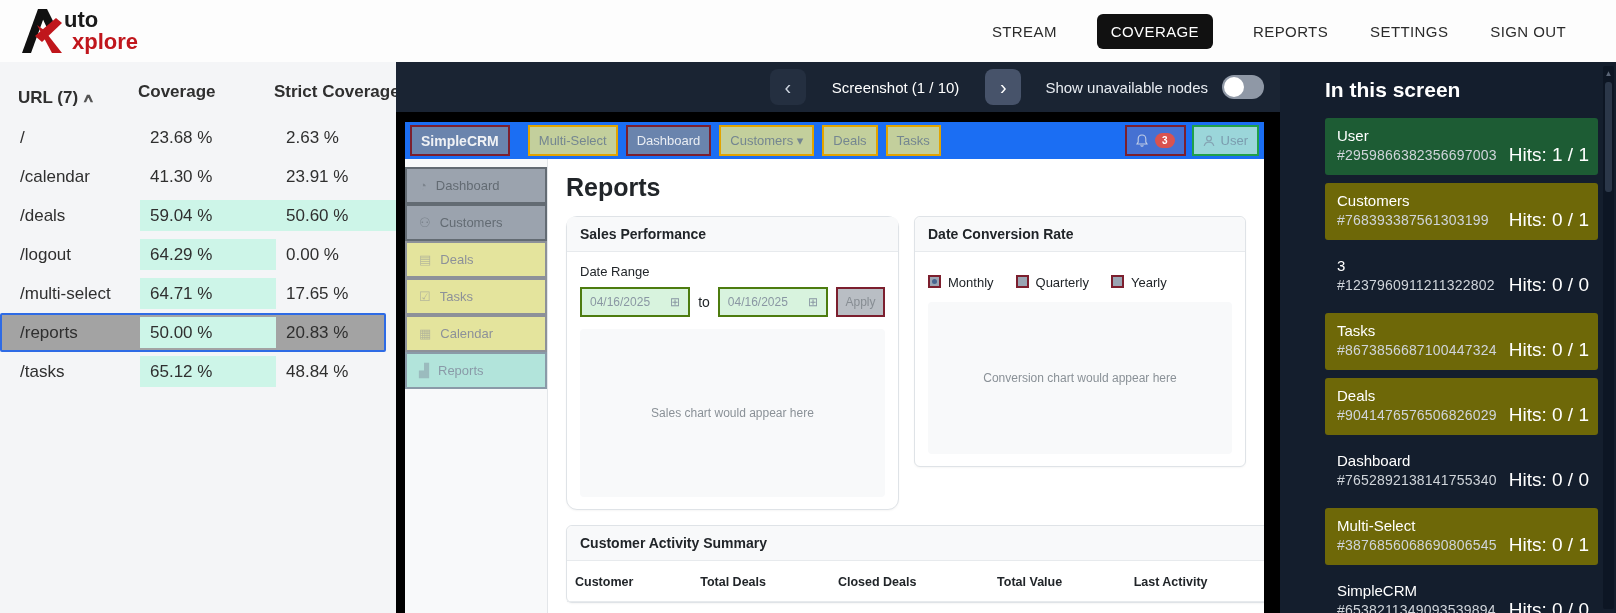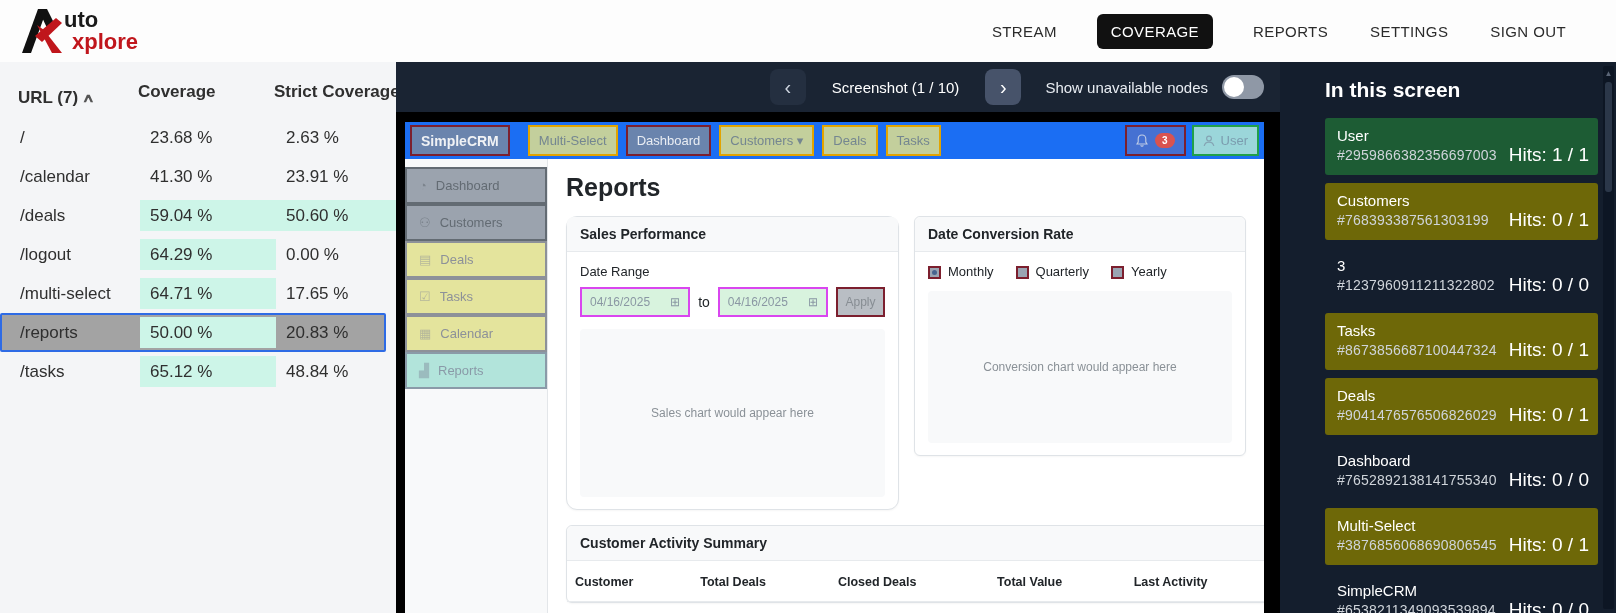"Monthly" .radio-opt { align-items: flex-end -> flex-start; margin-top: none -> 11px }
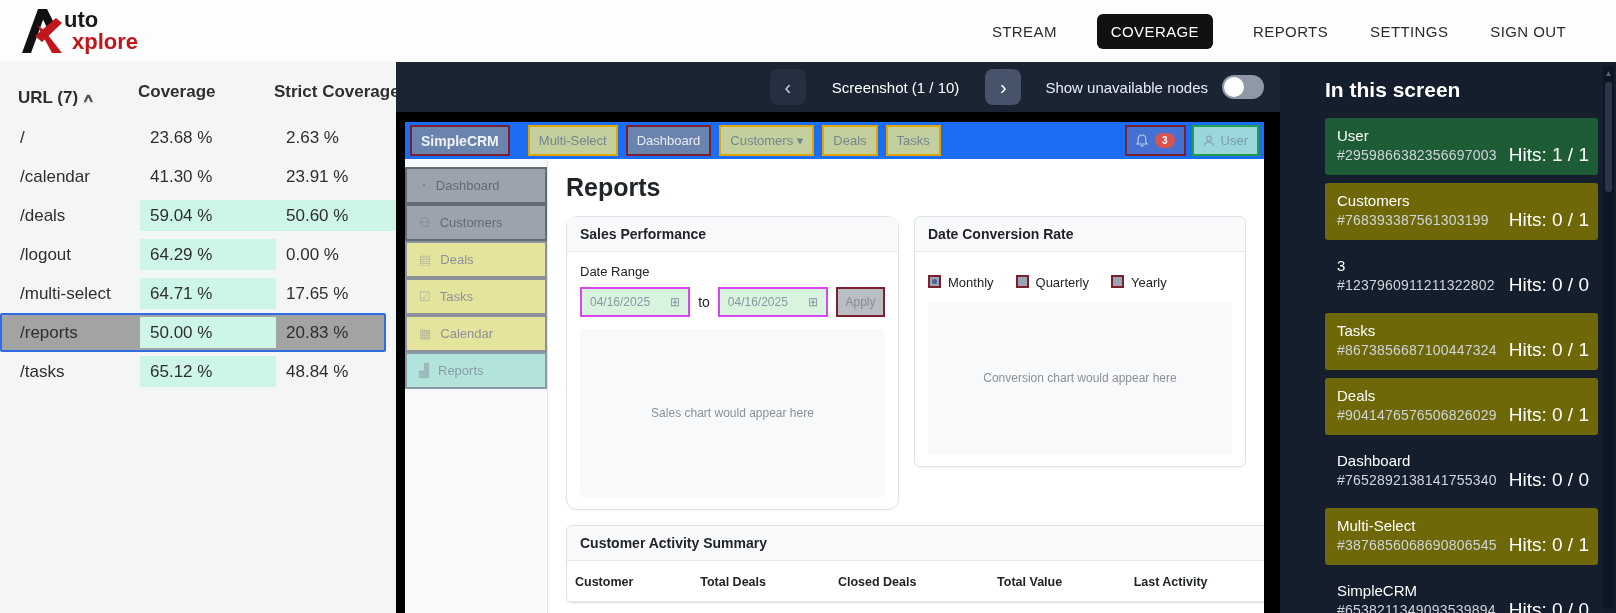"04/16/2025" .date-input { border: 2px solid #d946ef -> 2px solid #4d7c0f }
